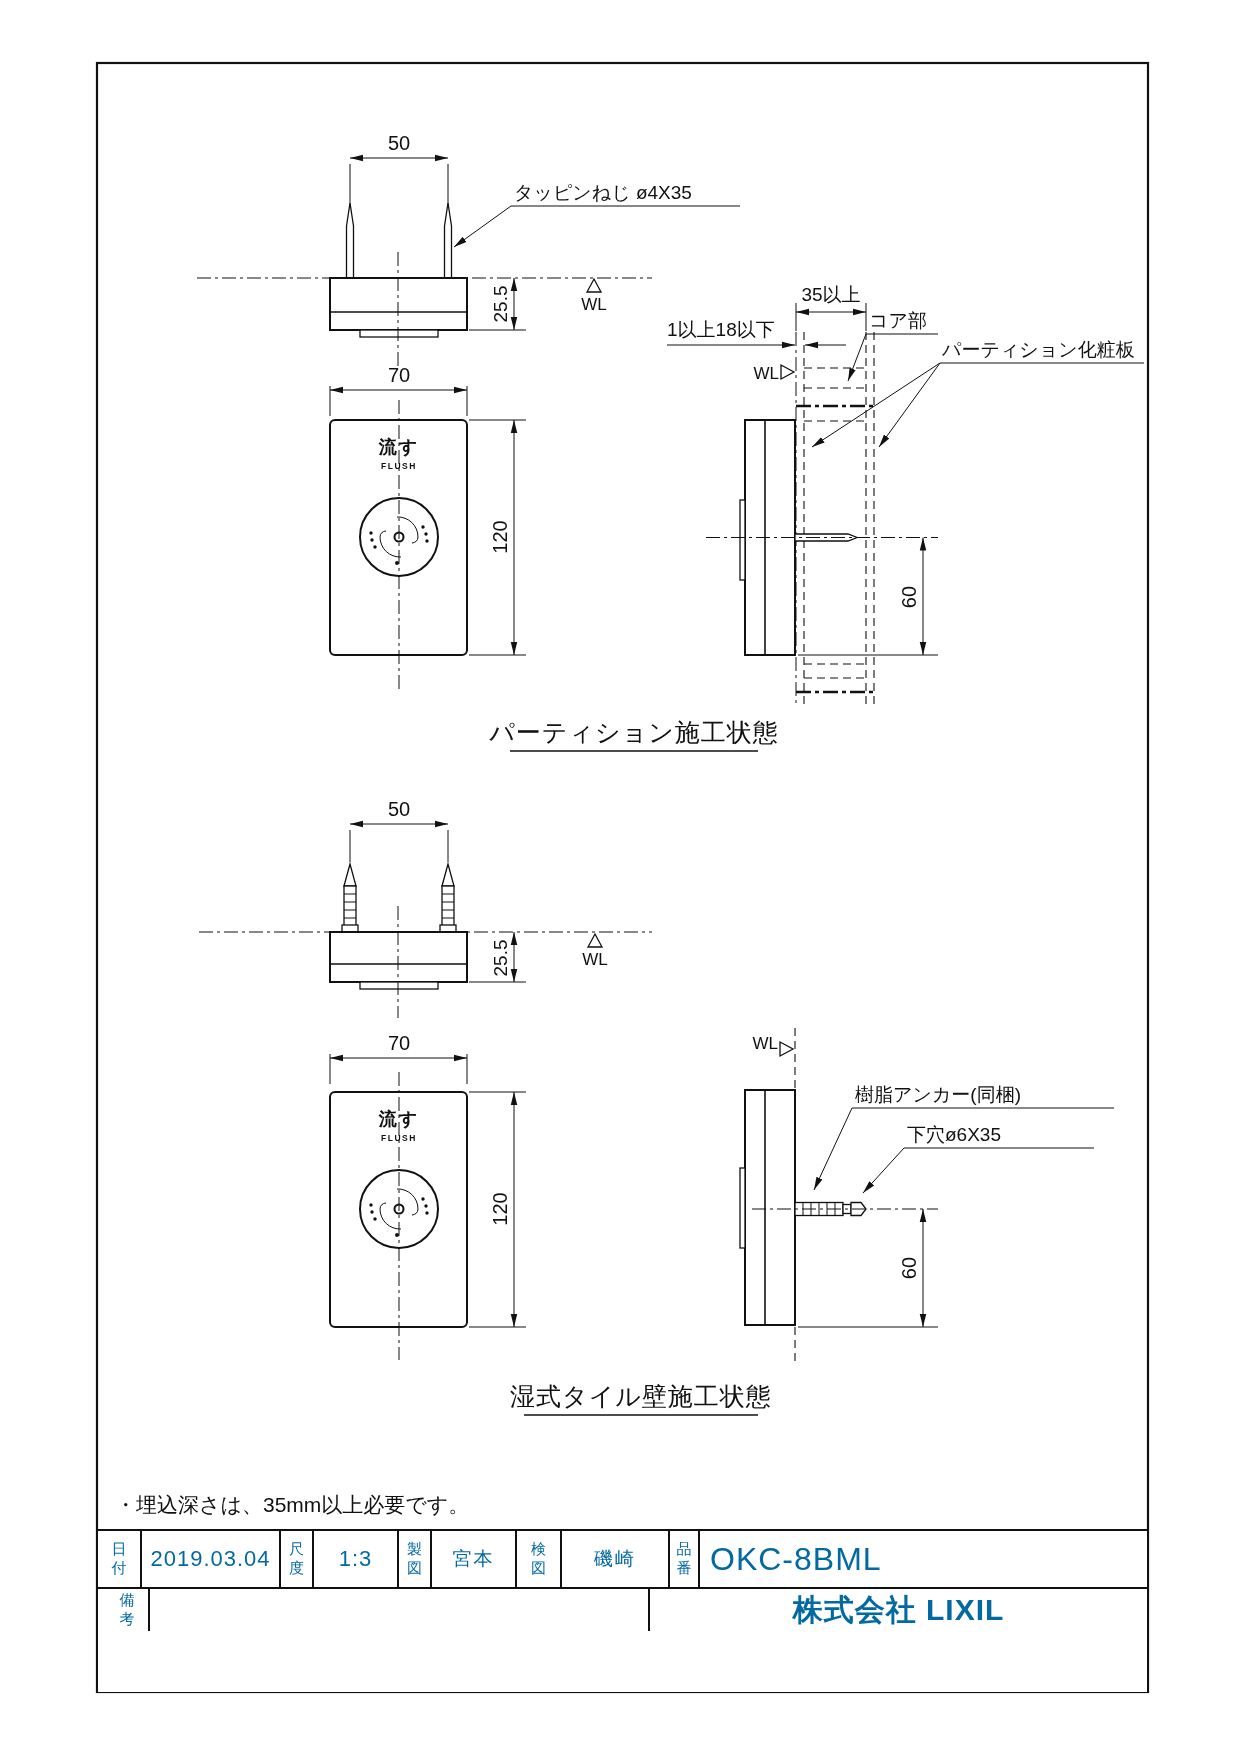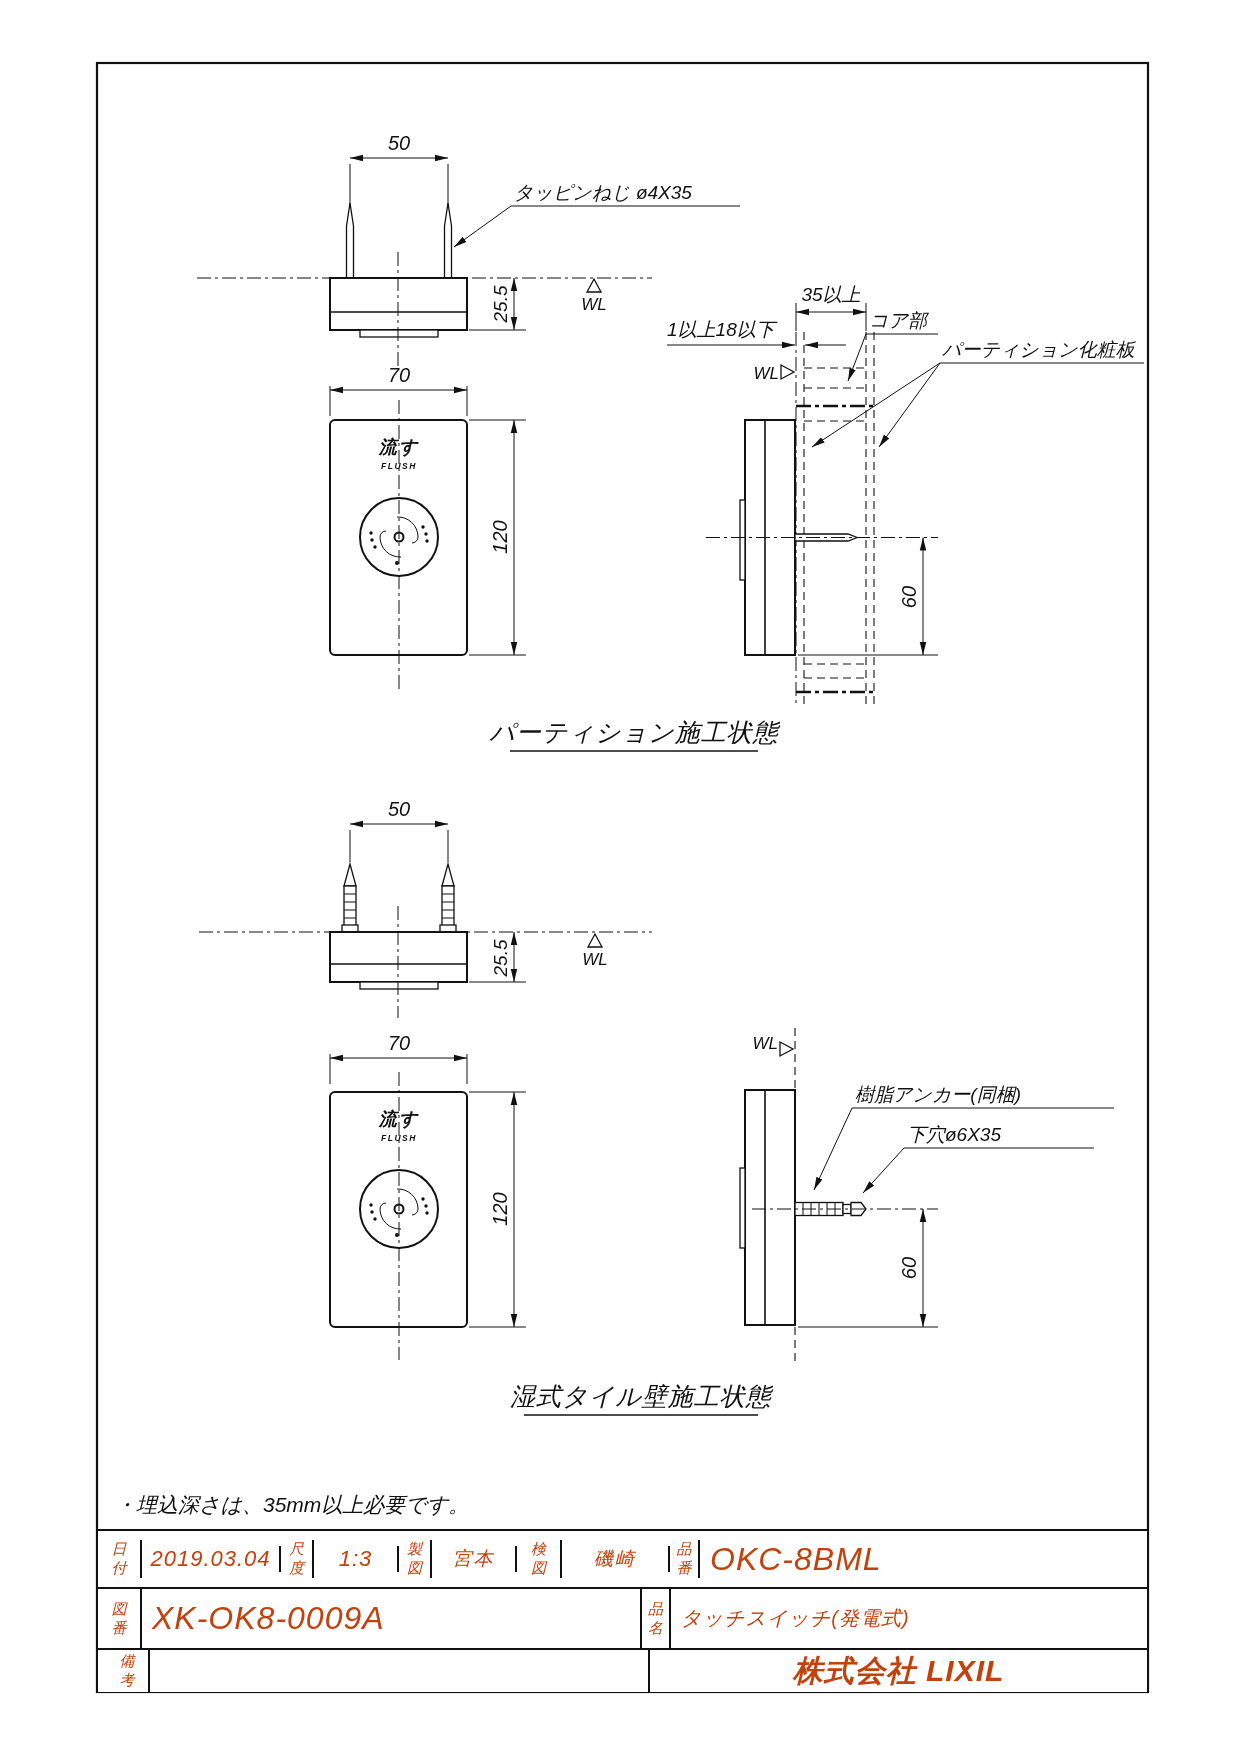"50" .page { color: #c2410c -> #0369a1; font-style: italic -> none }
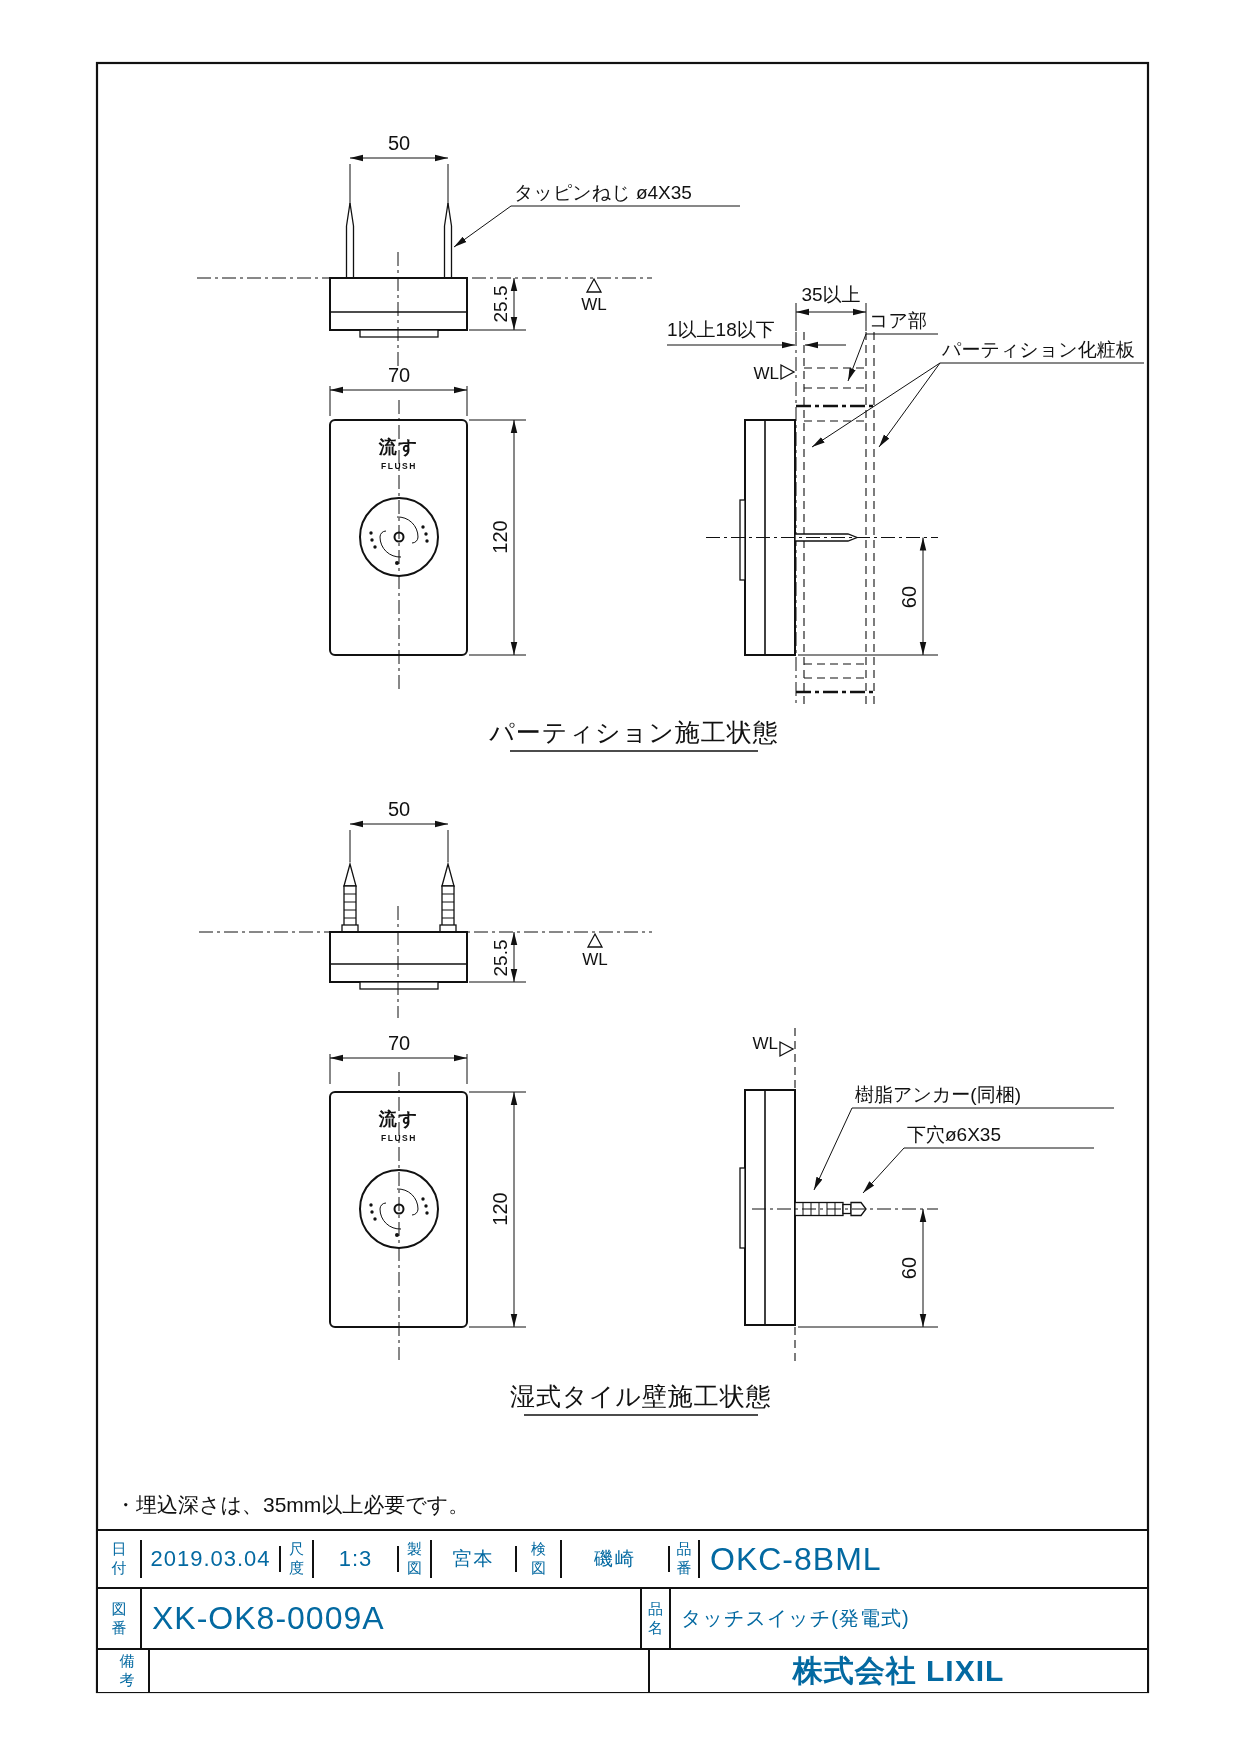"日付" .trow1 { align-items: center -> none }
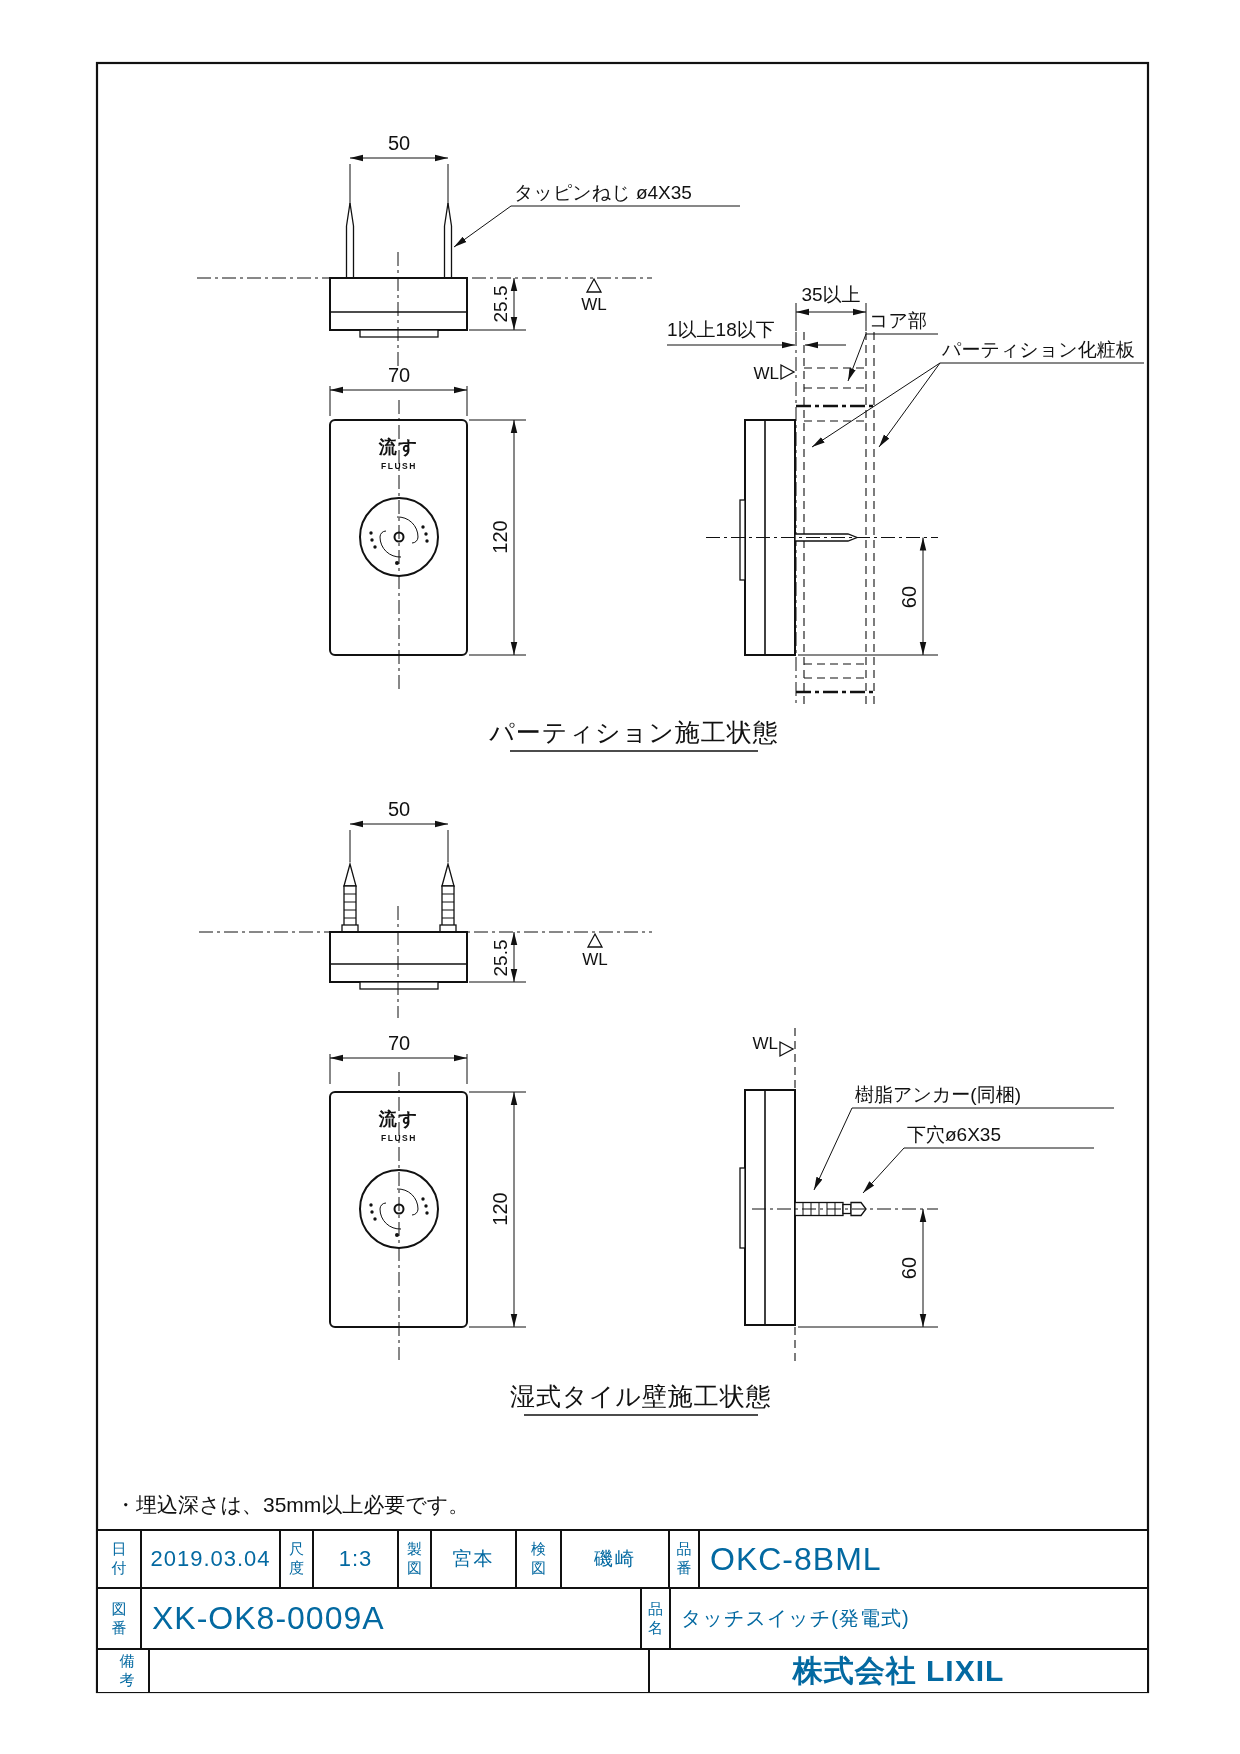"図番" div.trow { html: <div> <div> <span>図番</span> </div> <div>XK-OK8-0009A</div> <div> <span>品名</span> </div> <div>タッチスイッチ(発電式)</div> </div> -> none }
